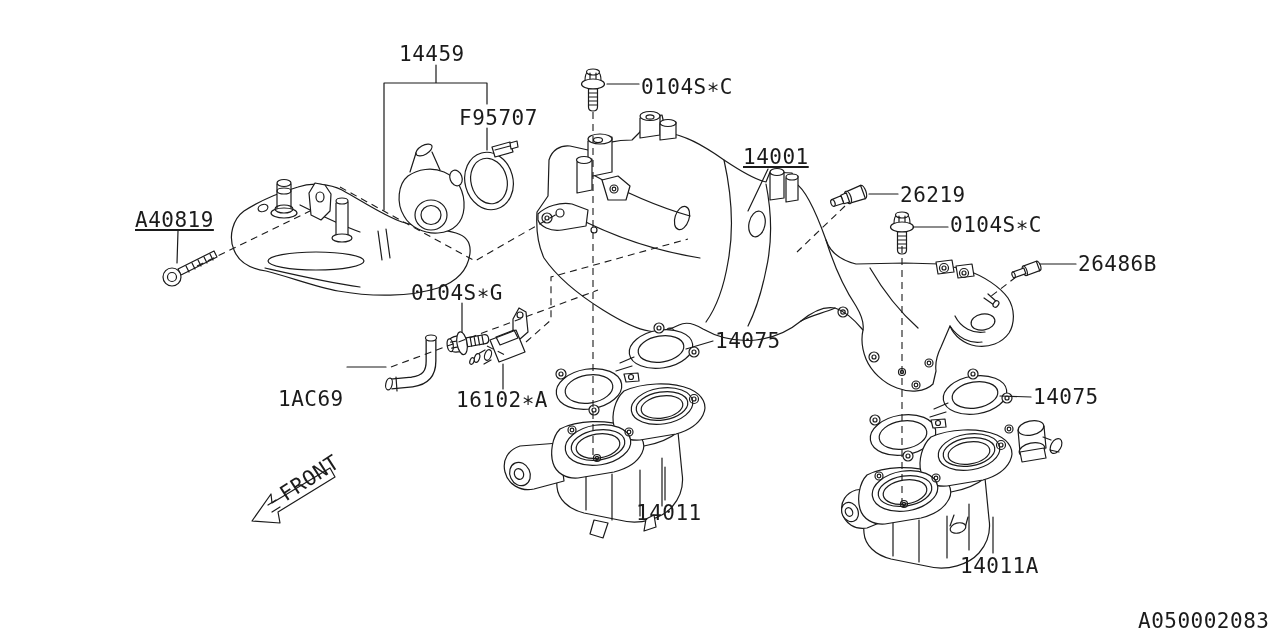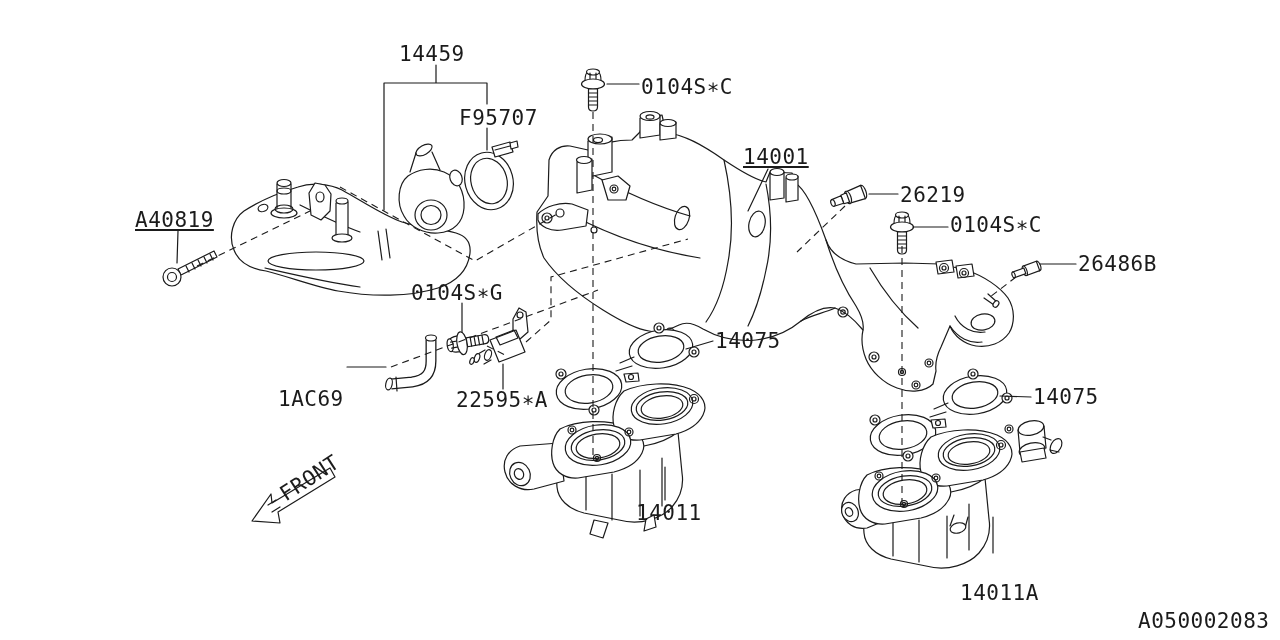"22595∗A" span.lbl { text: 22595 -> 16102 }
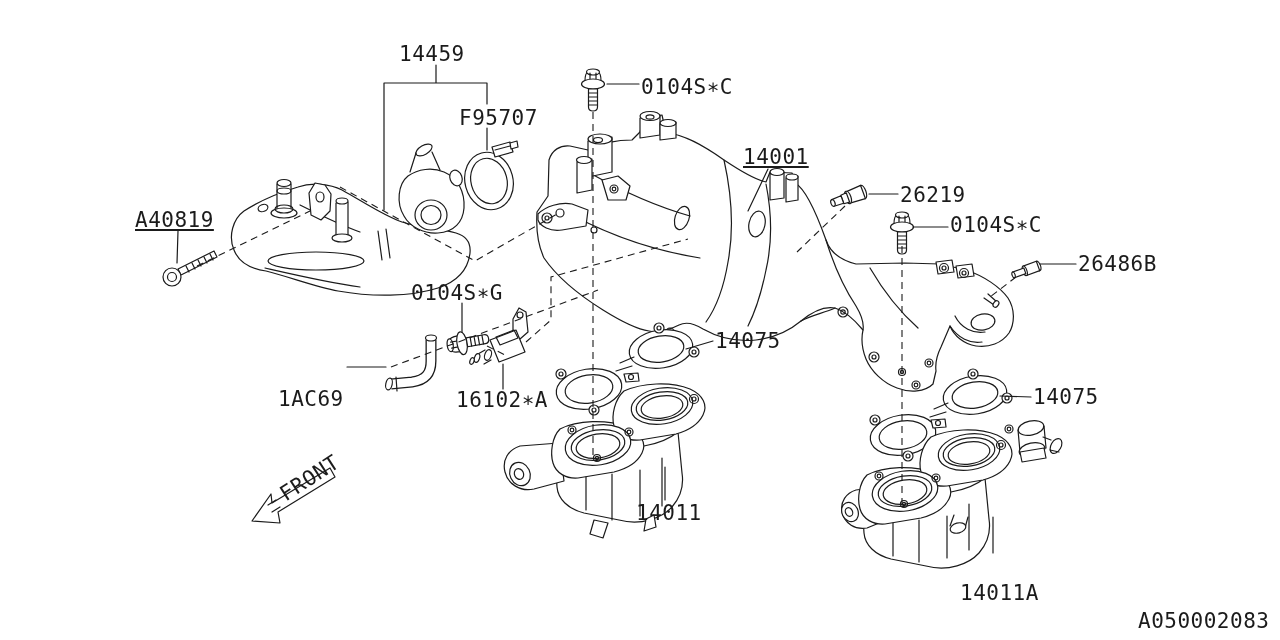"14011A" #lbl-14011a { margin-top: 27px -> none }
